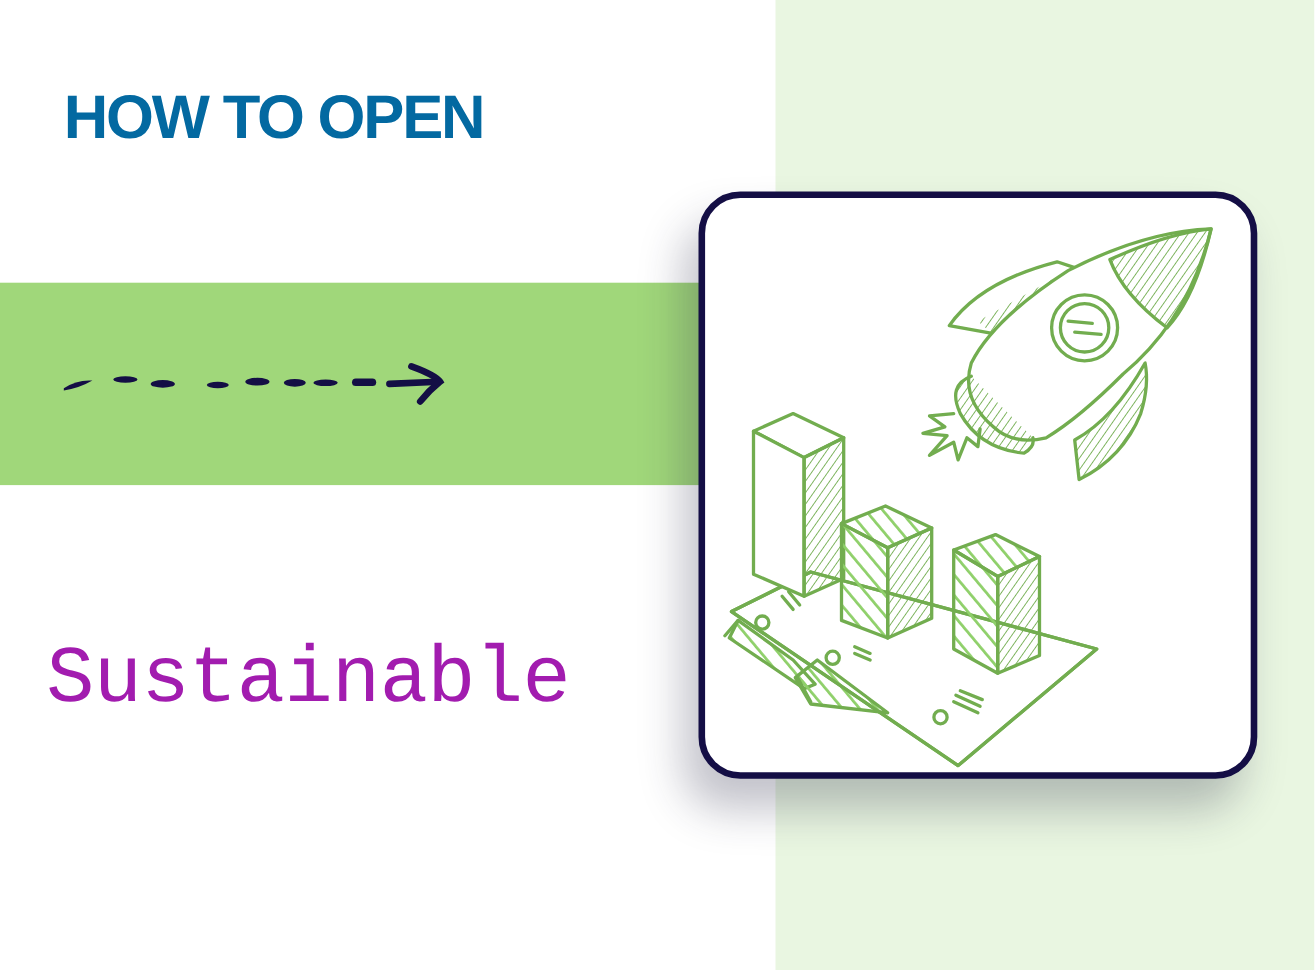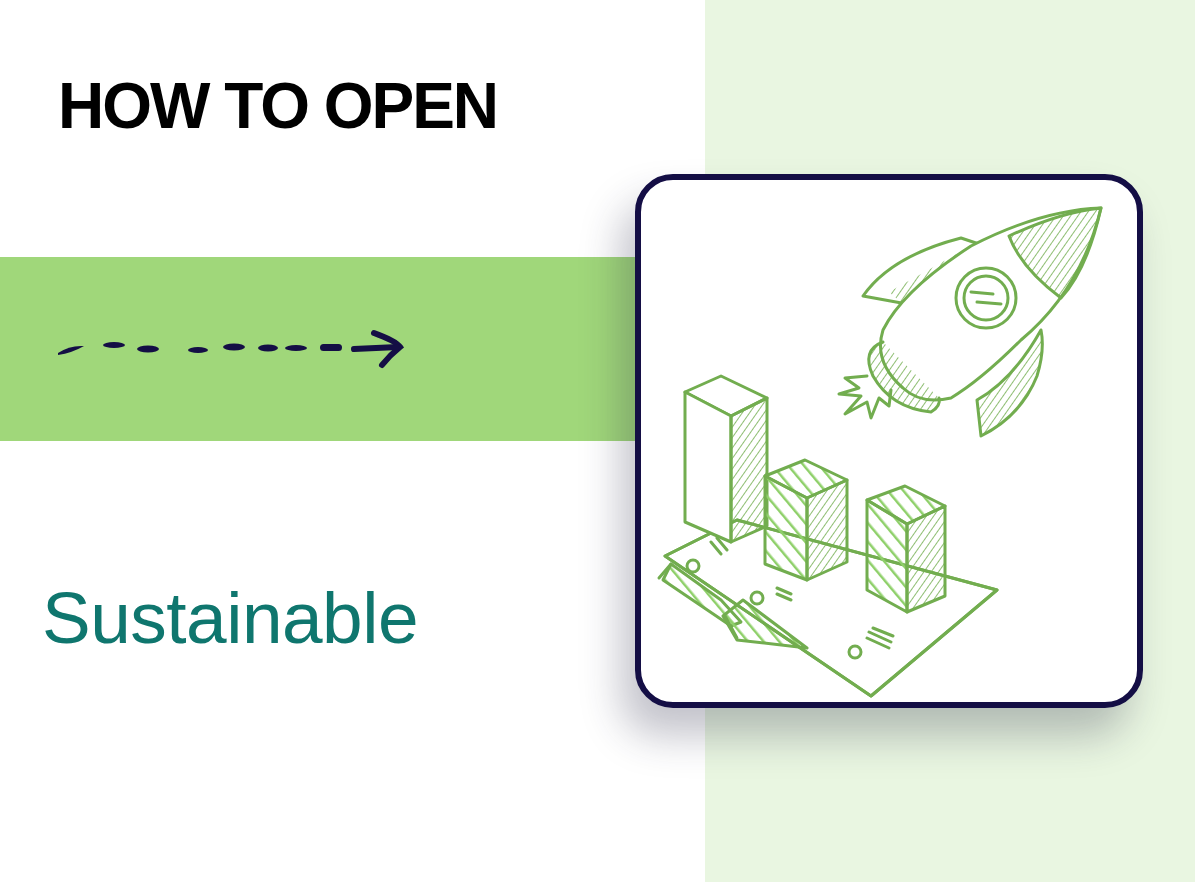"HOW TO OPEN" .kicker { color: #000000 -> #0369a1; font-size: 64px -> 56px }
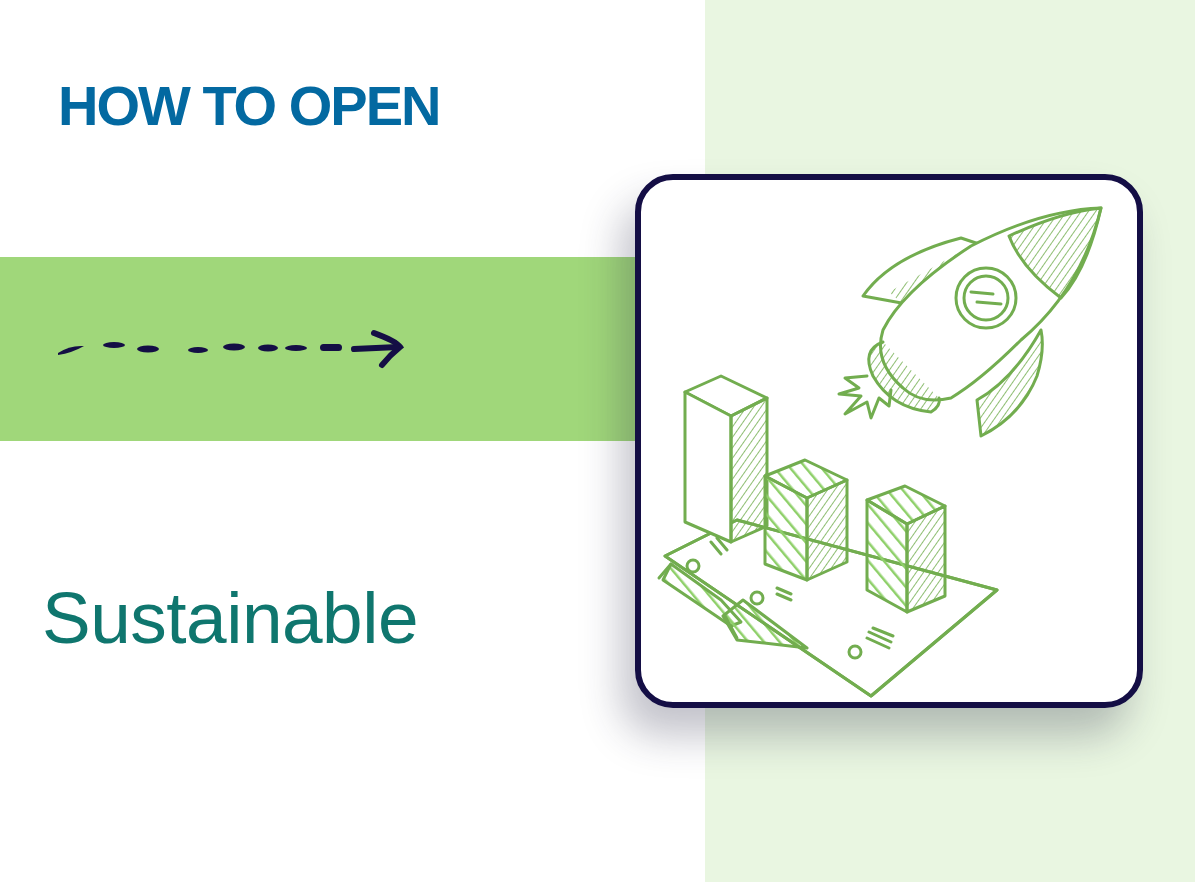"Sustainable" .title { color: #0f766e -> #a21caf; font-family: Liberation Sans, sans-serif -> Liberation Mono, monospace }
